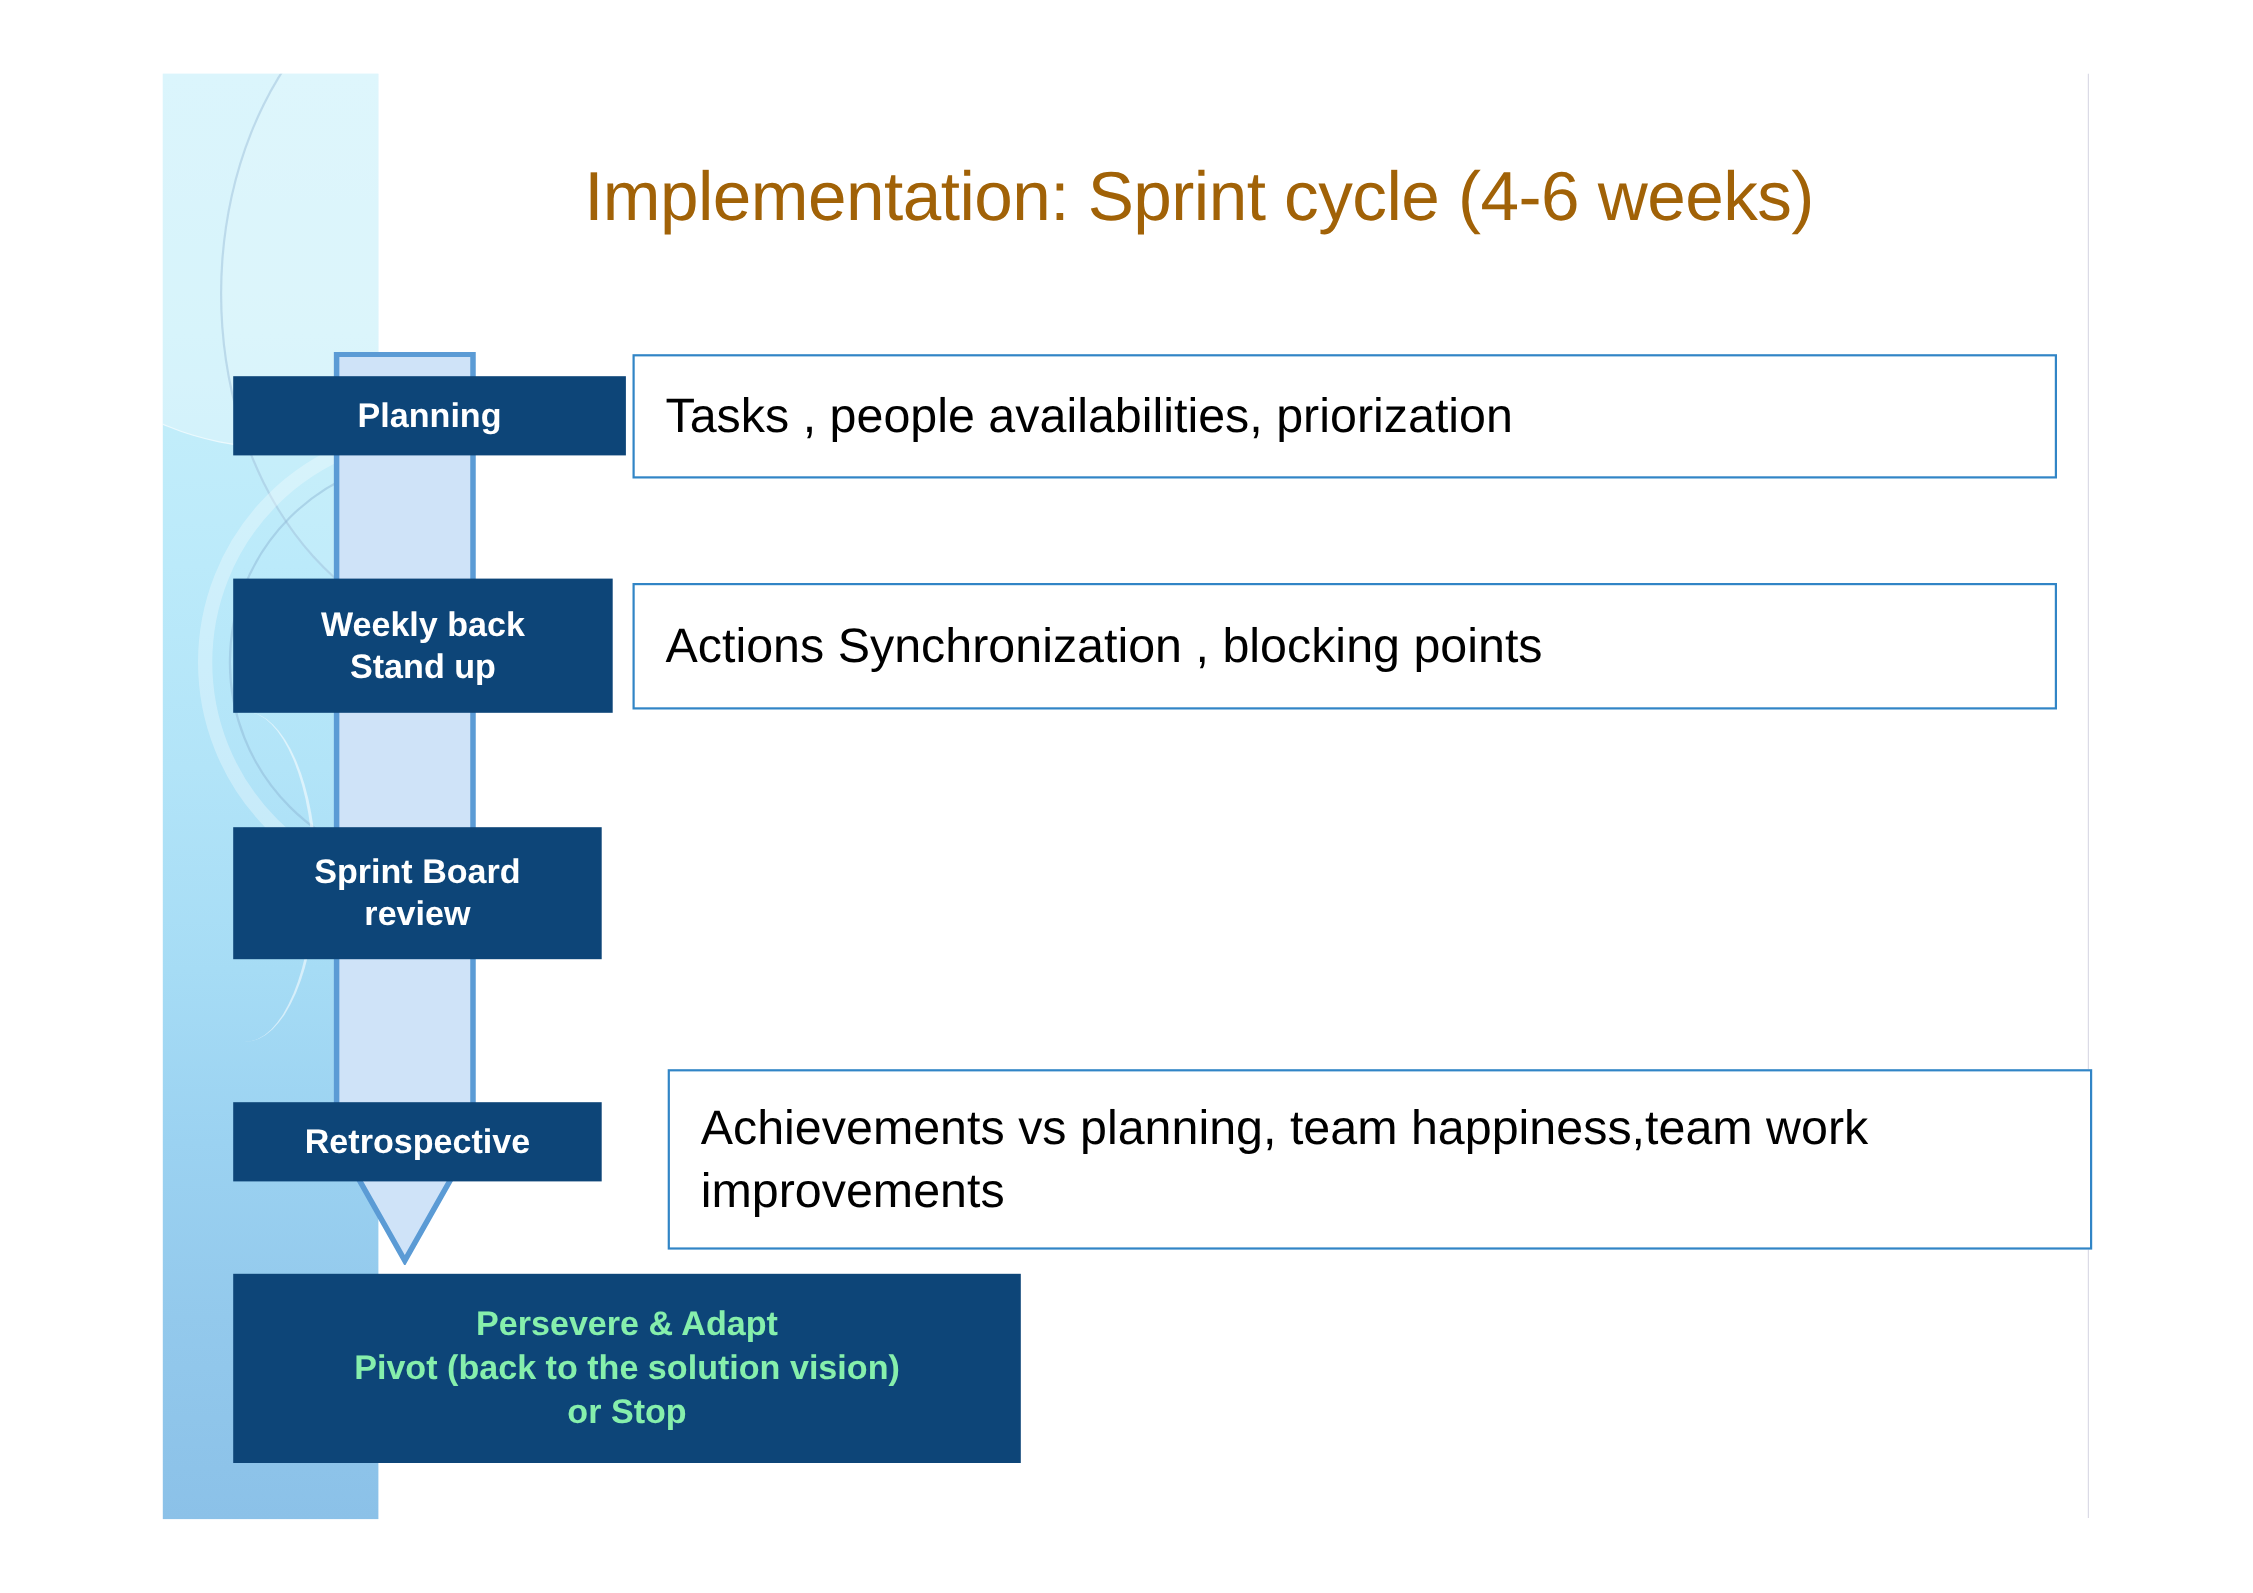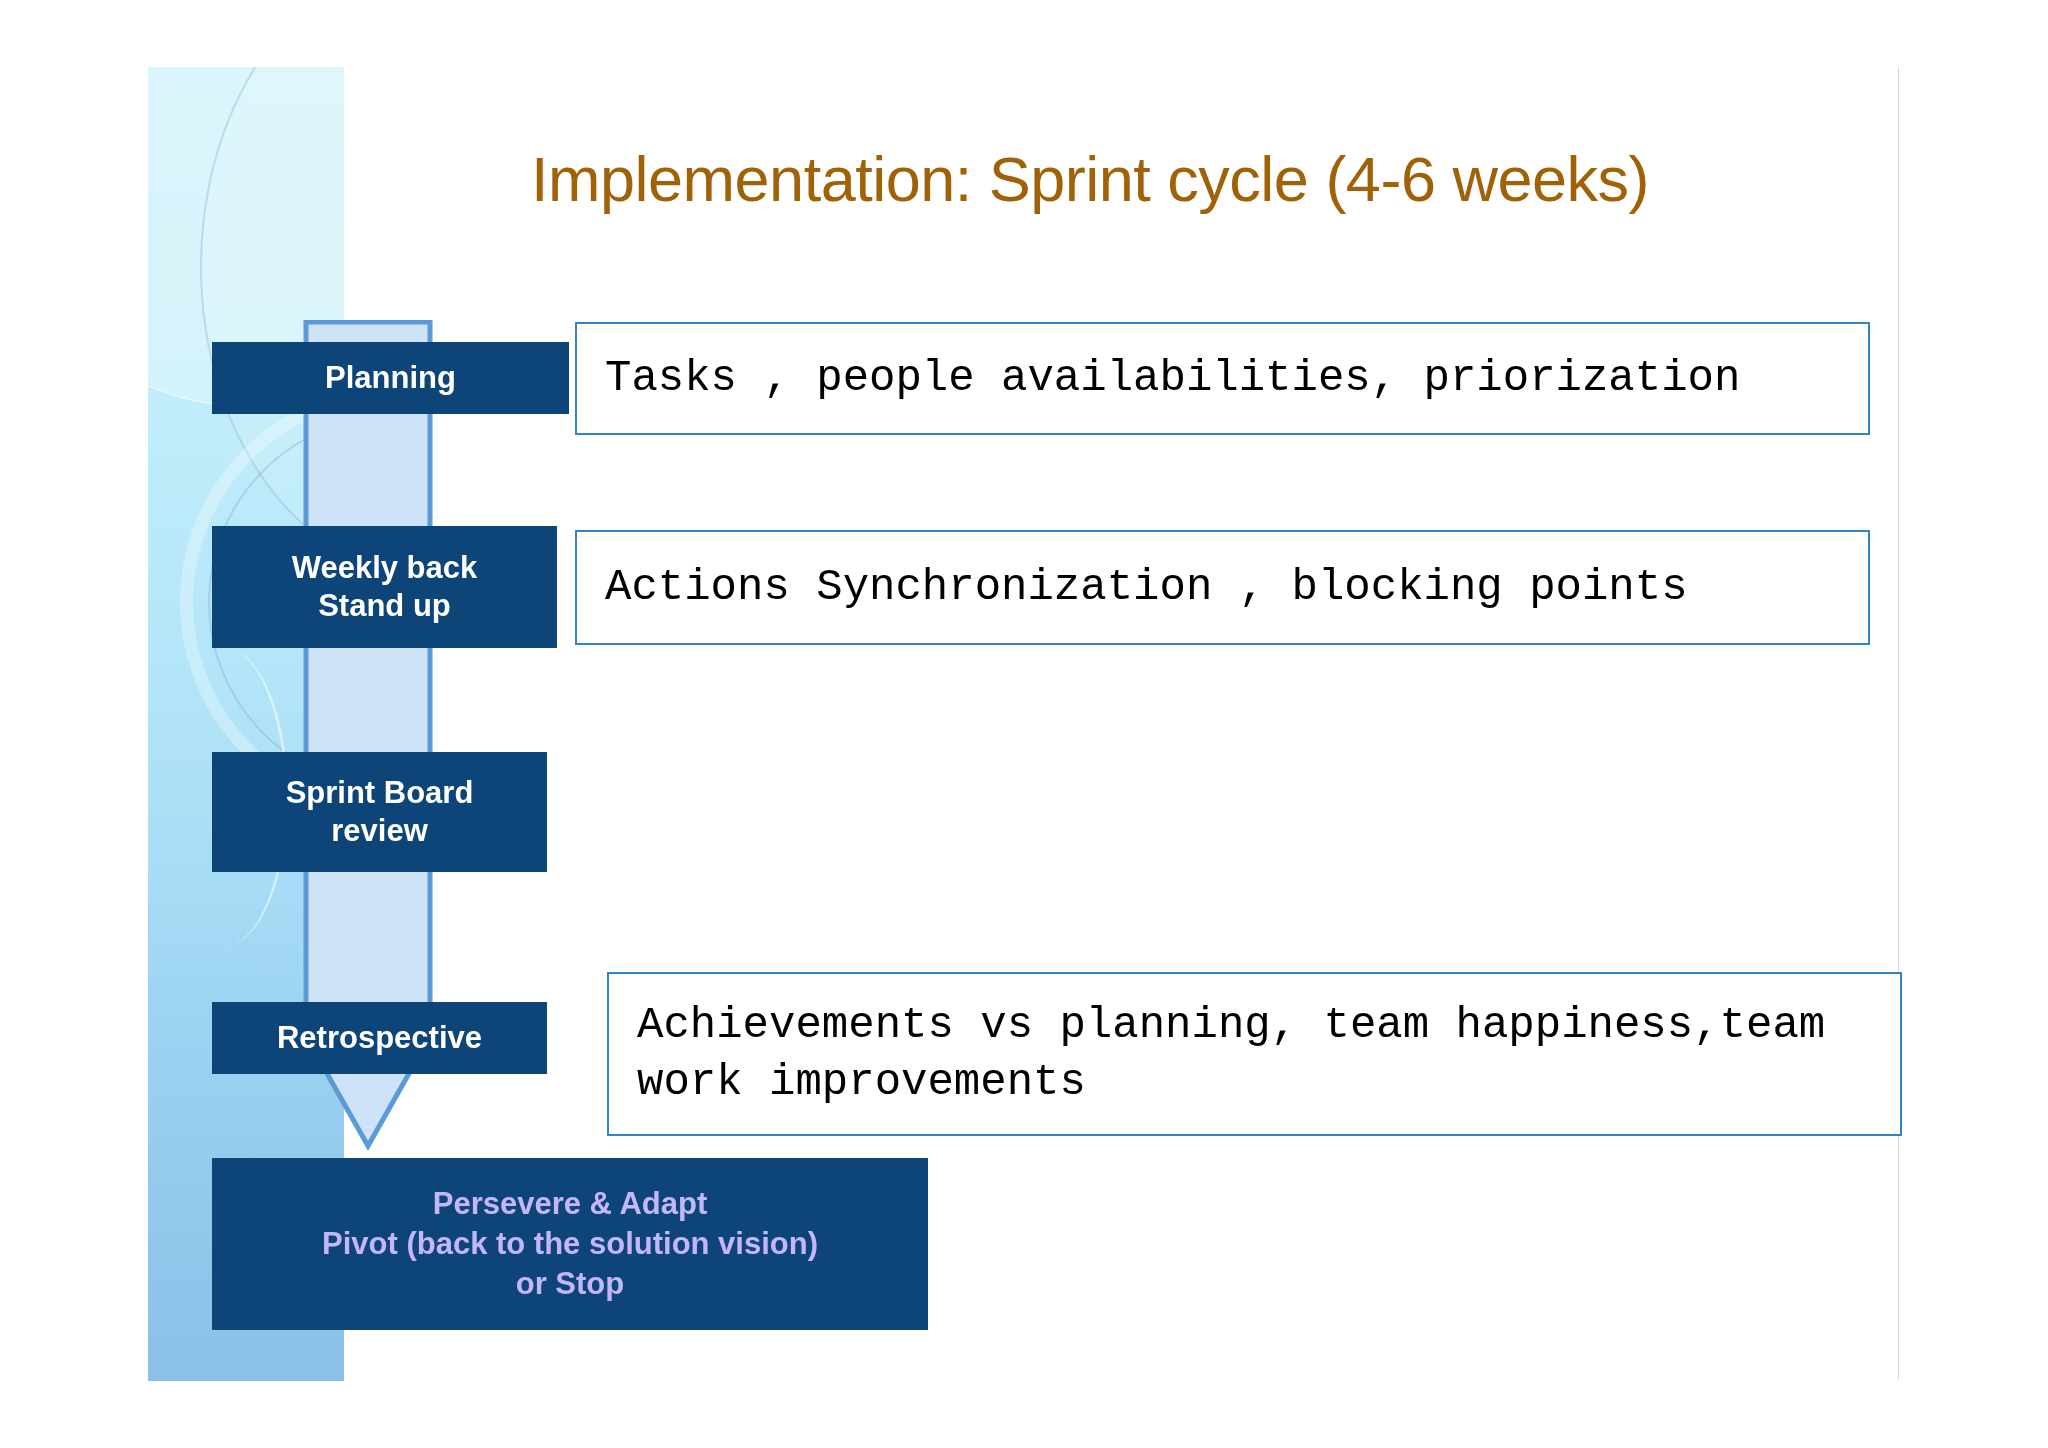"Tasks , people availabilities," .desc-text { font-family: Liberation Mono, monospace -> Liberation Sans, sans-serif }
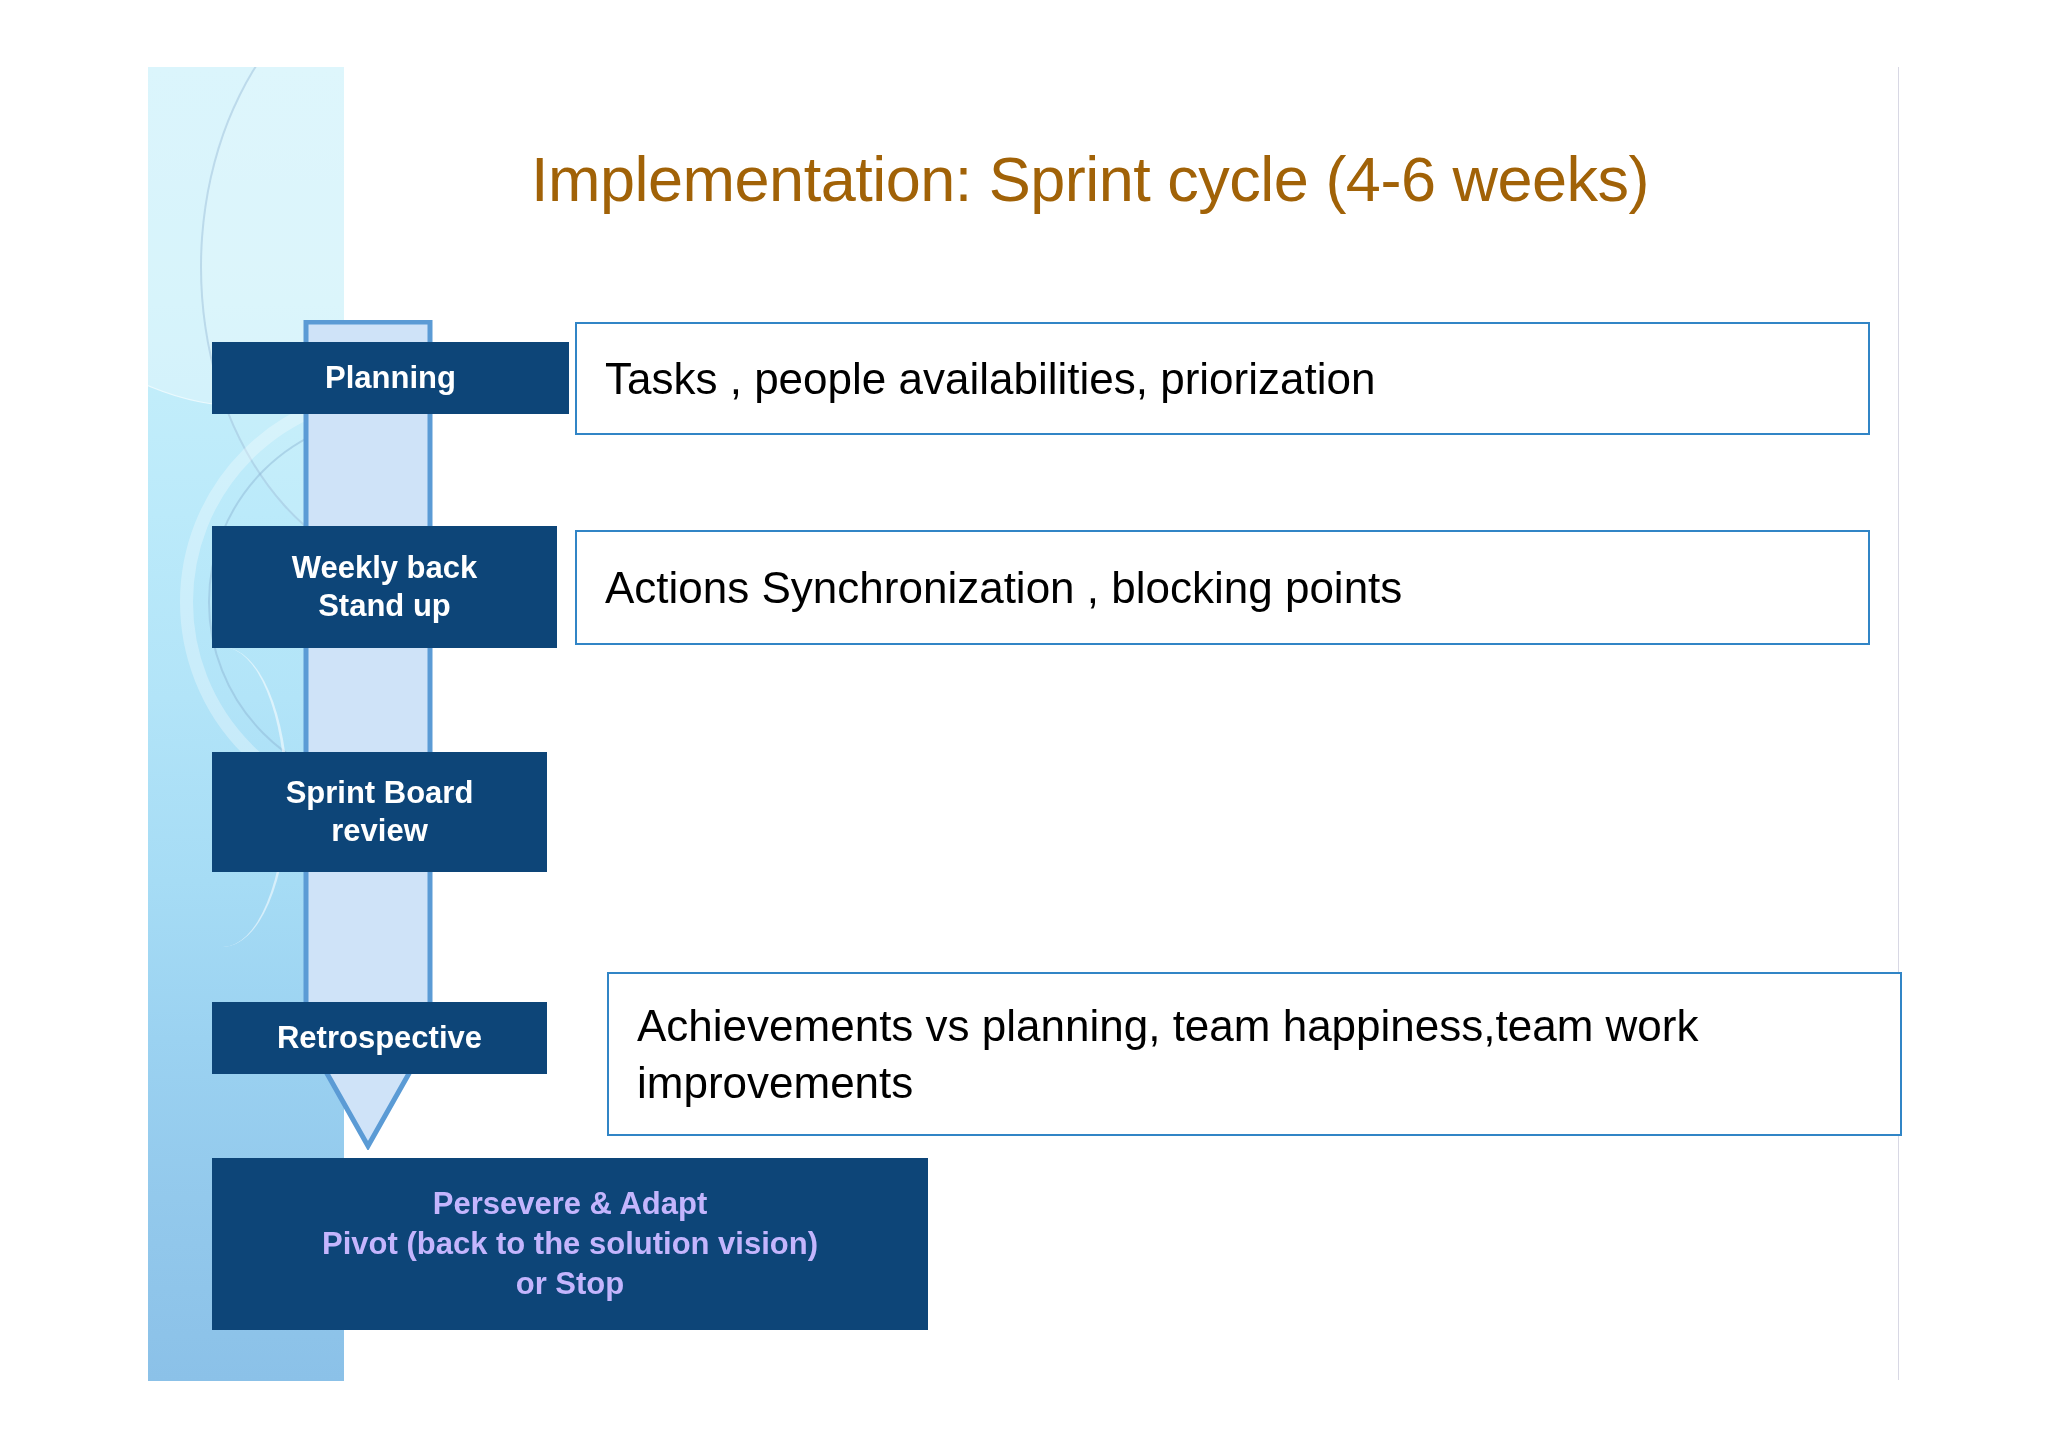"Persevere & Adapt" .conclusion-box { color: #c4b5fd -> #86efac }
